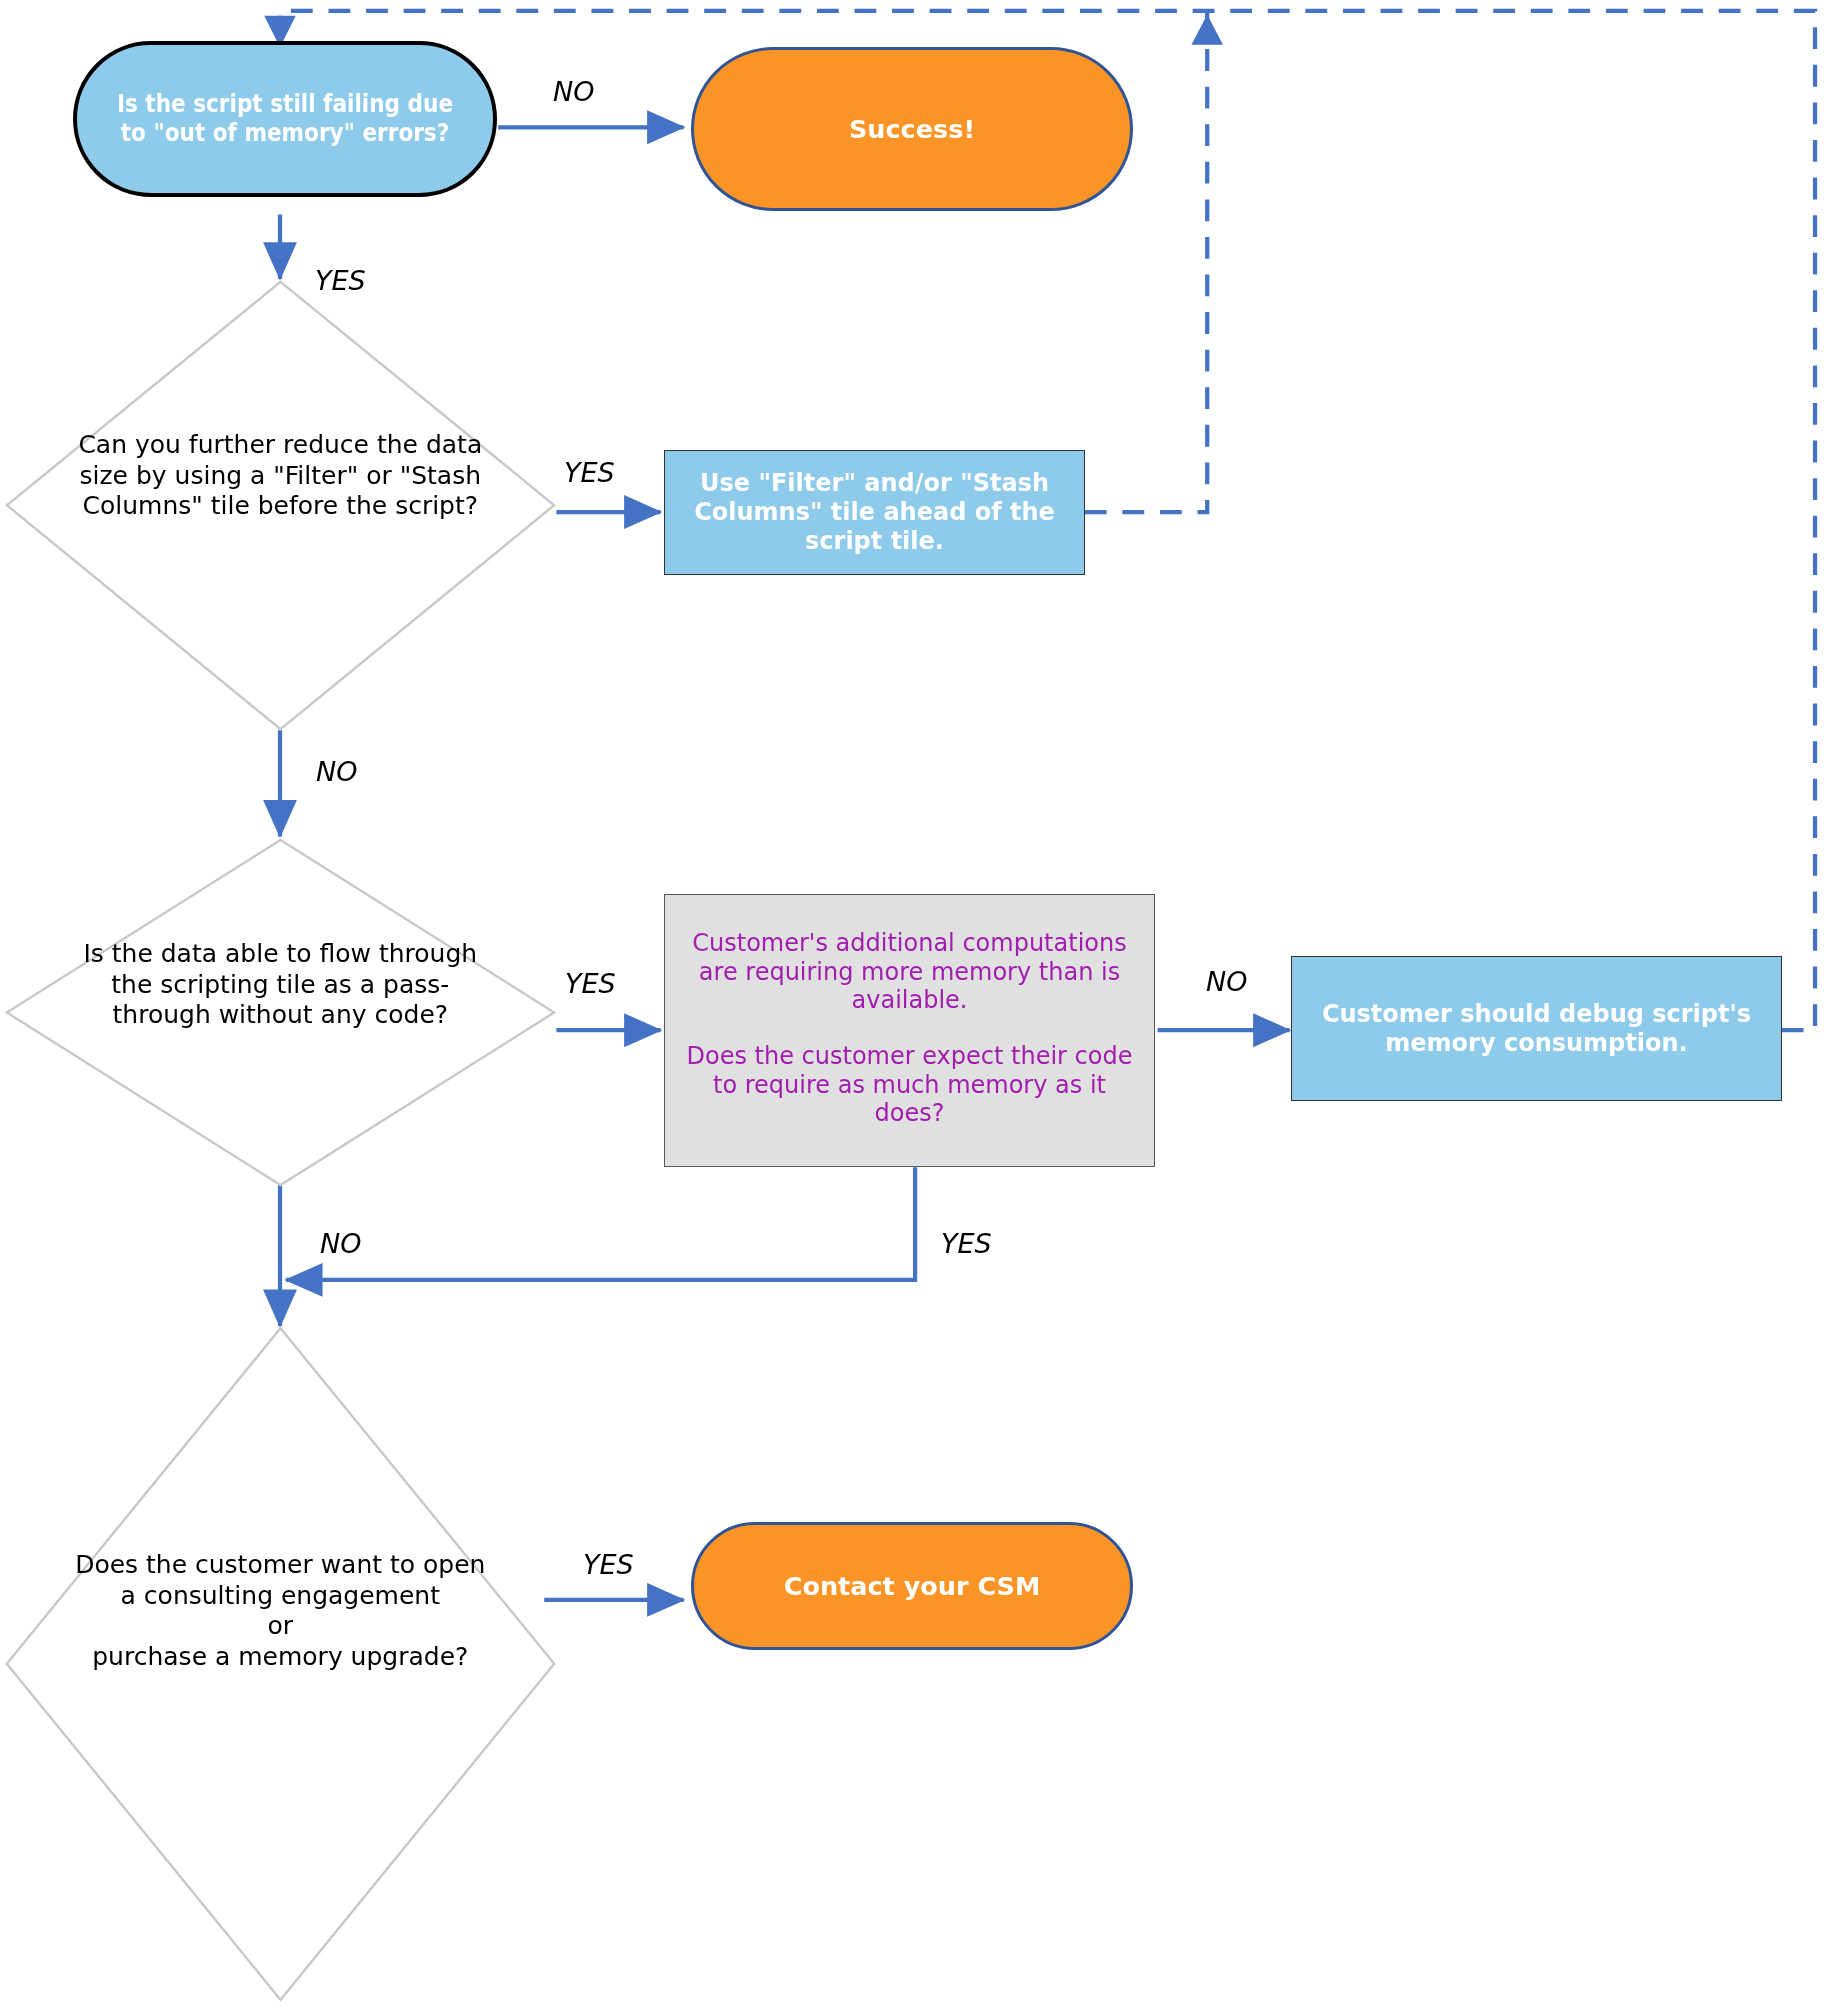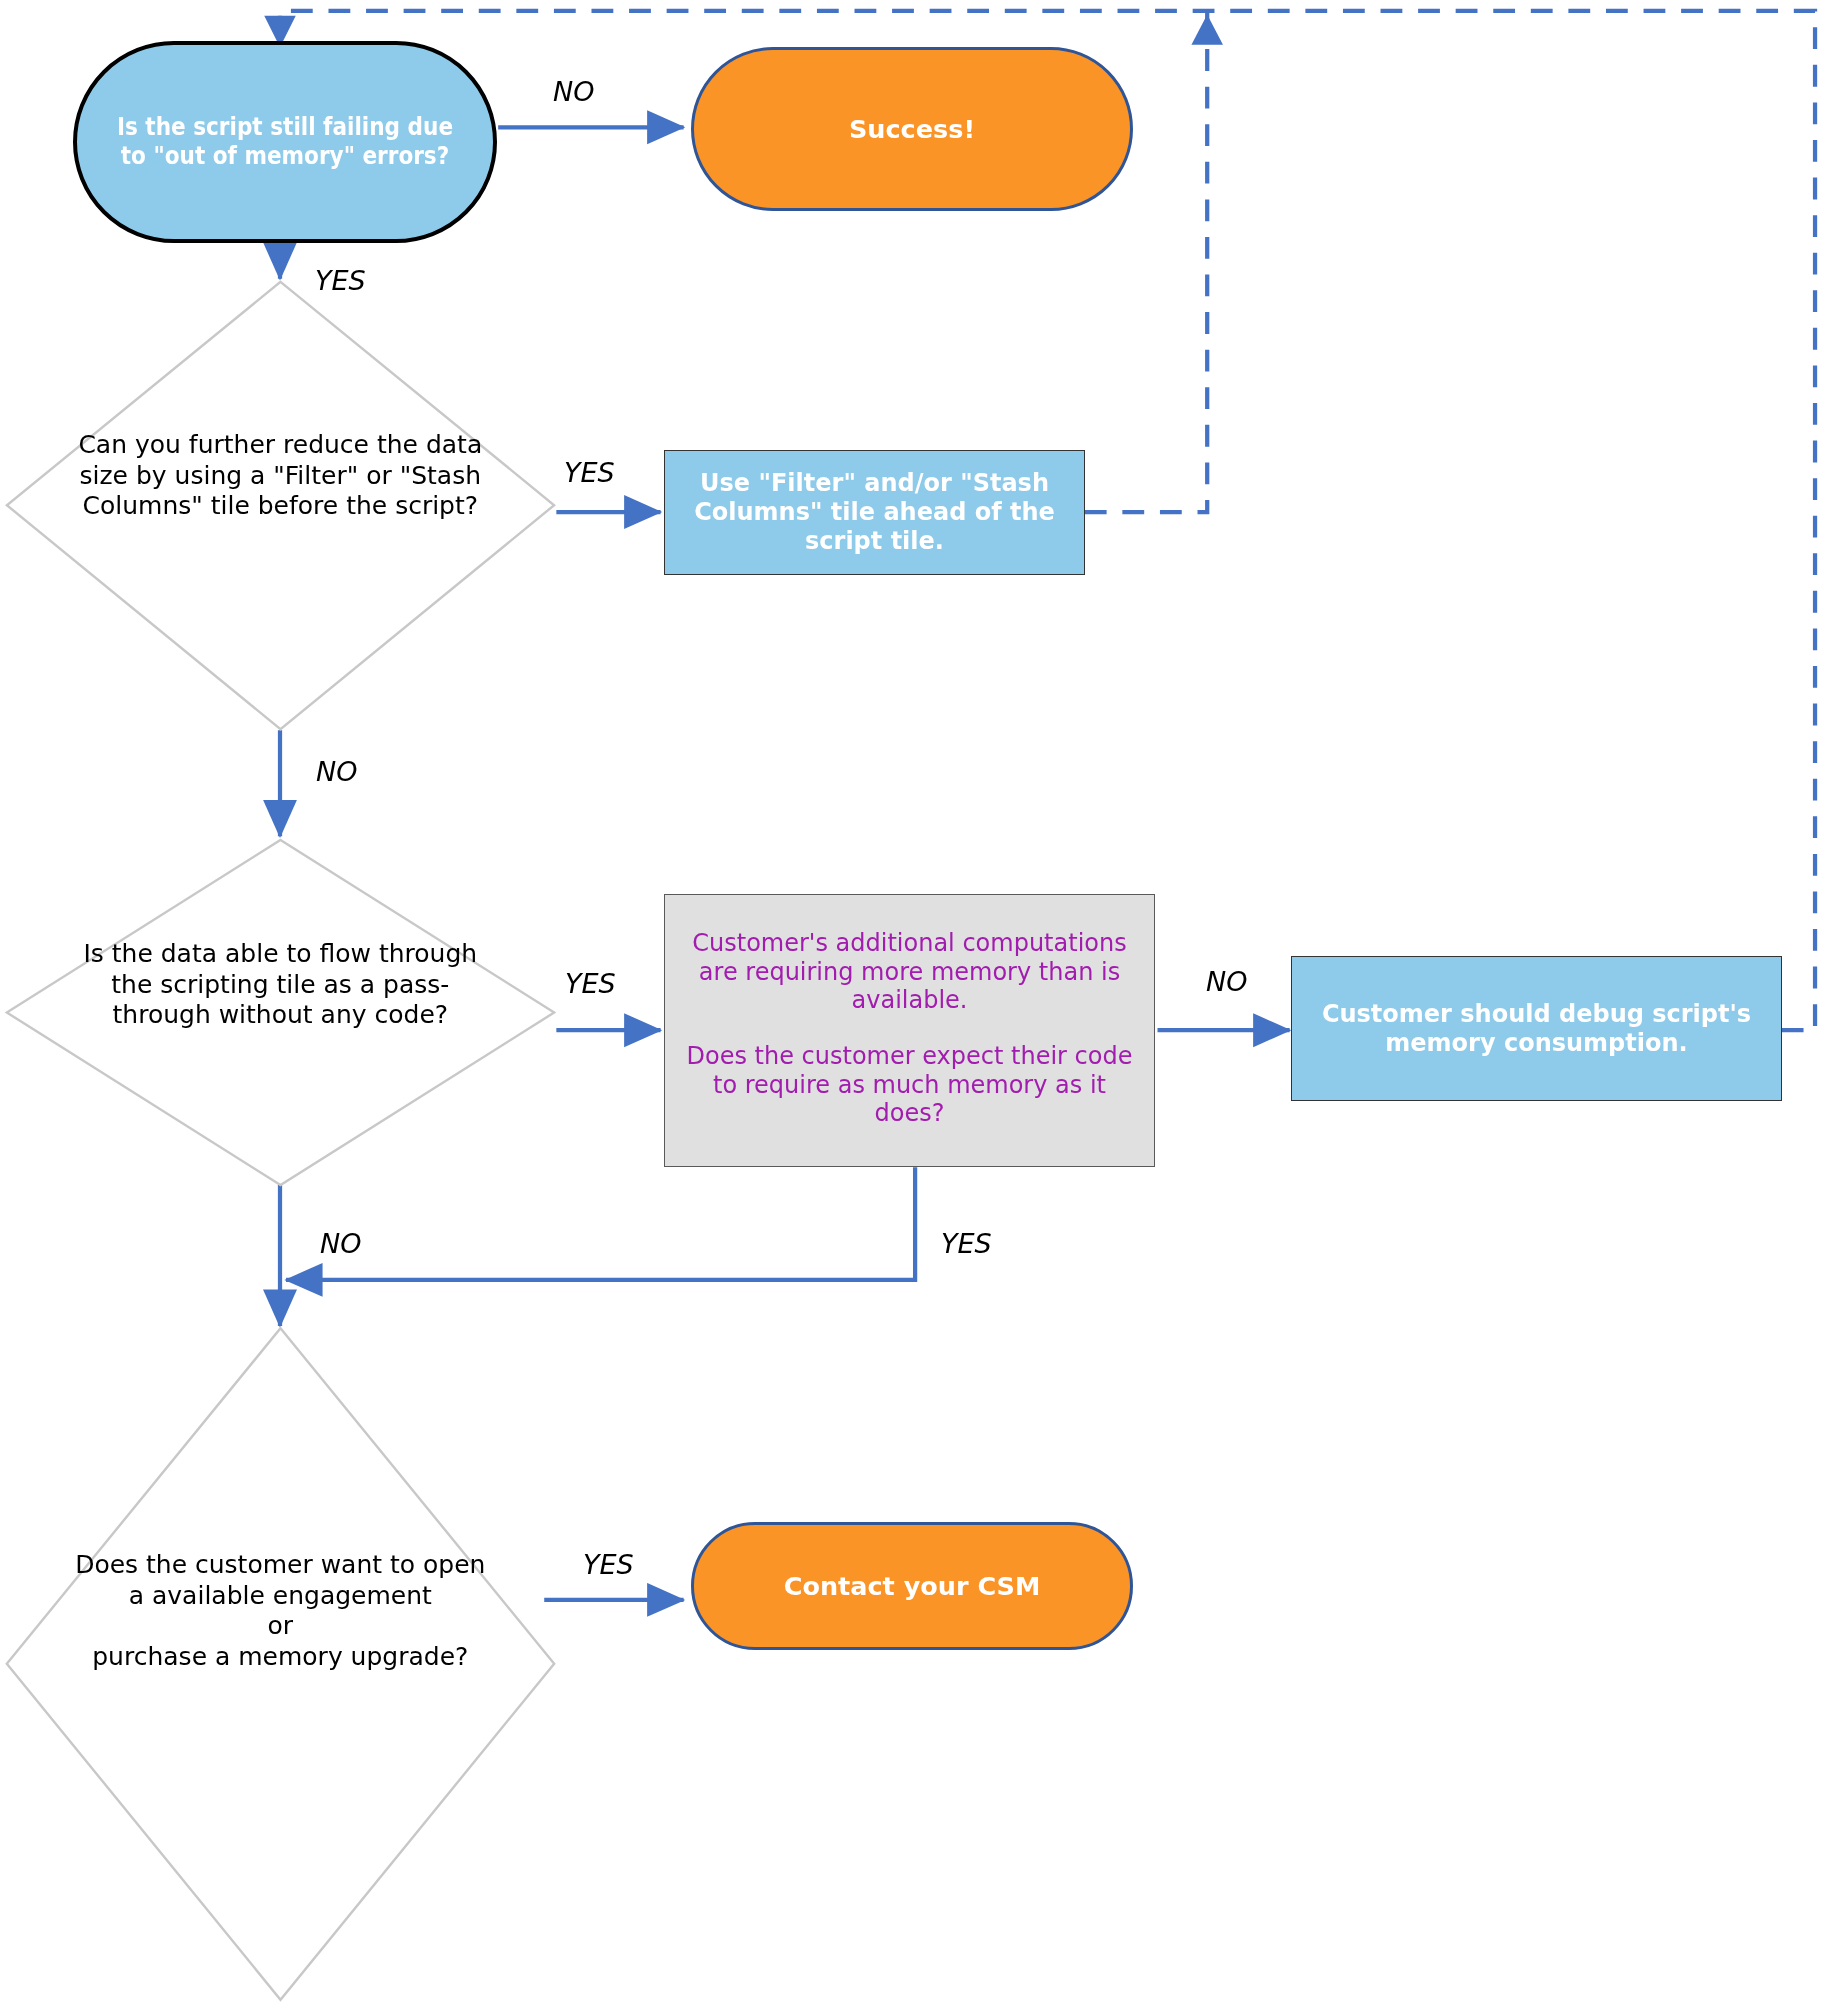"Is the script still failing" div.node { height: 202px -> 156px }
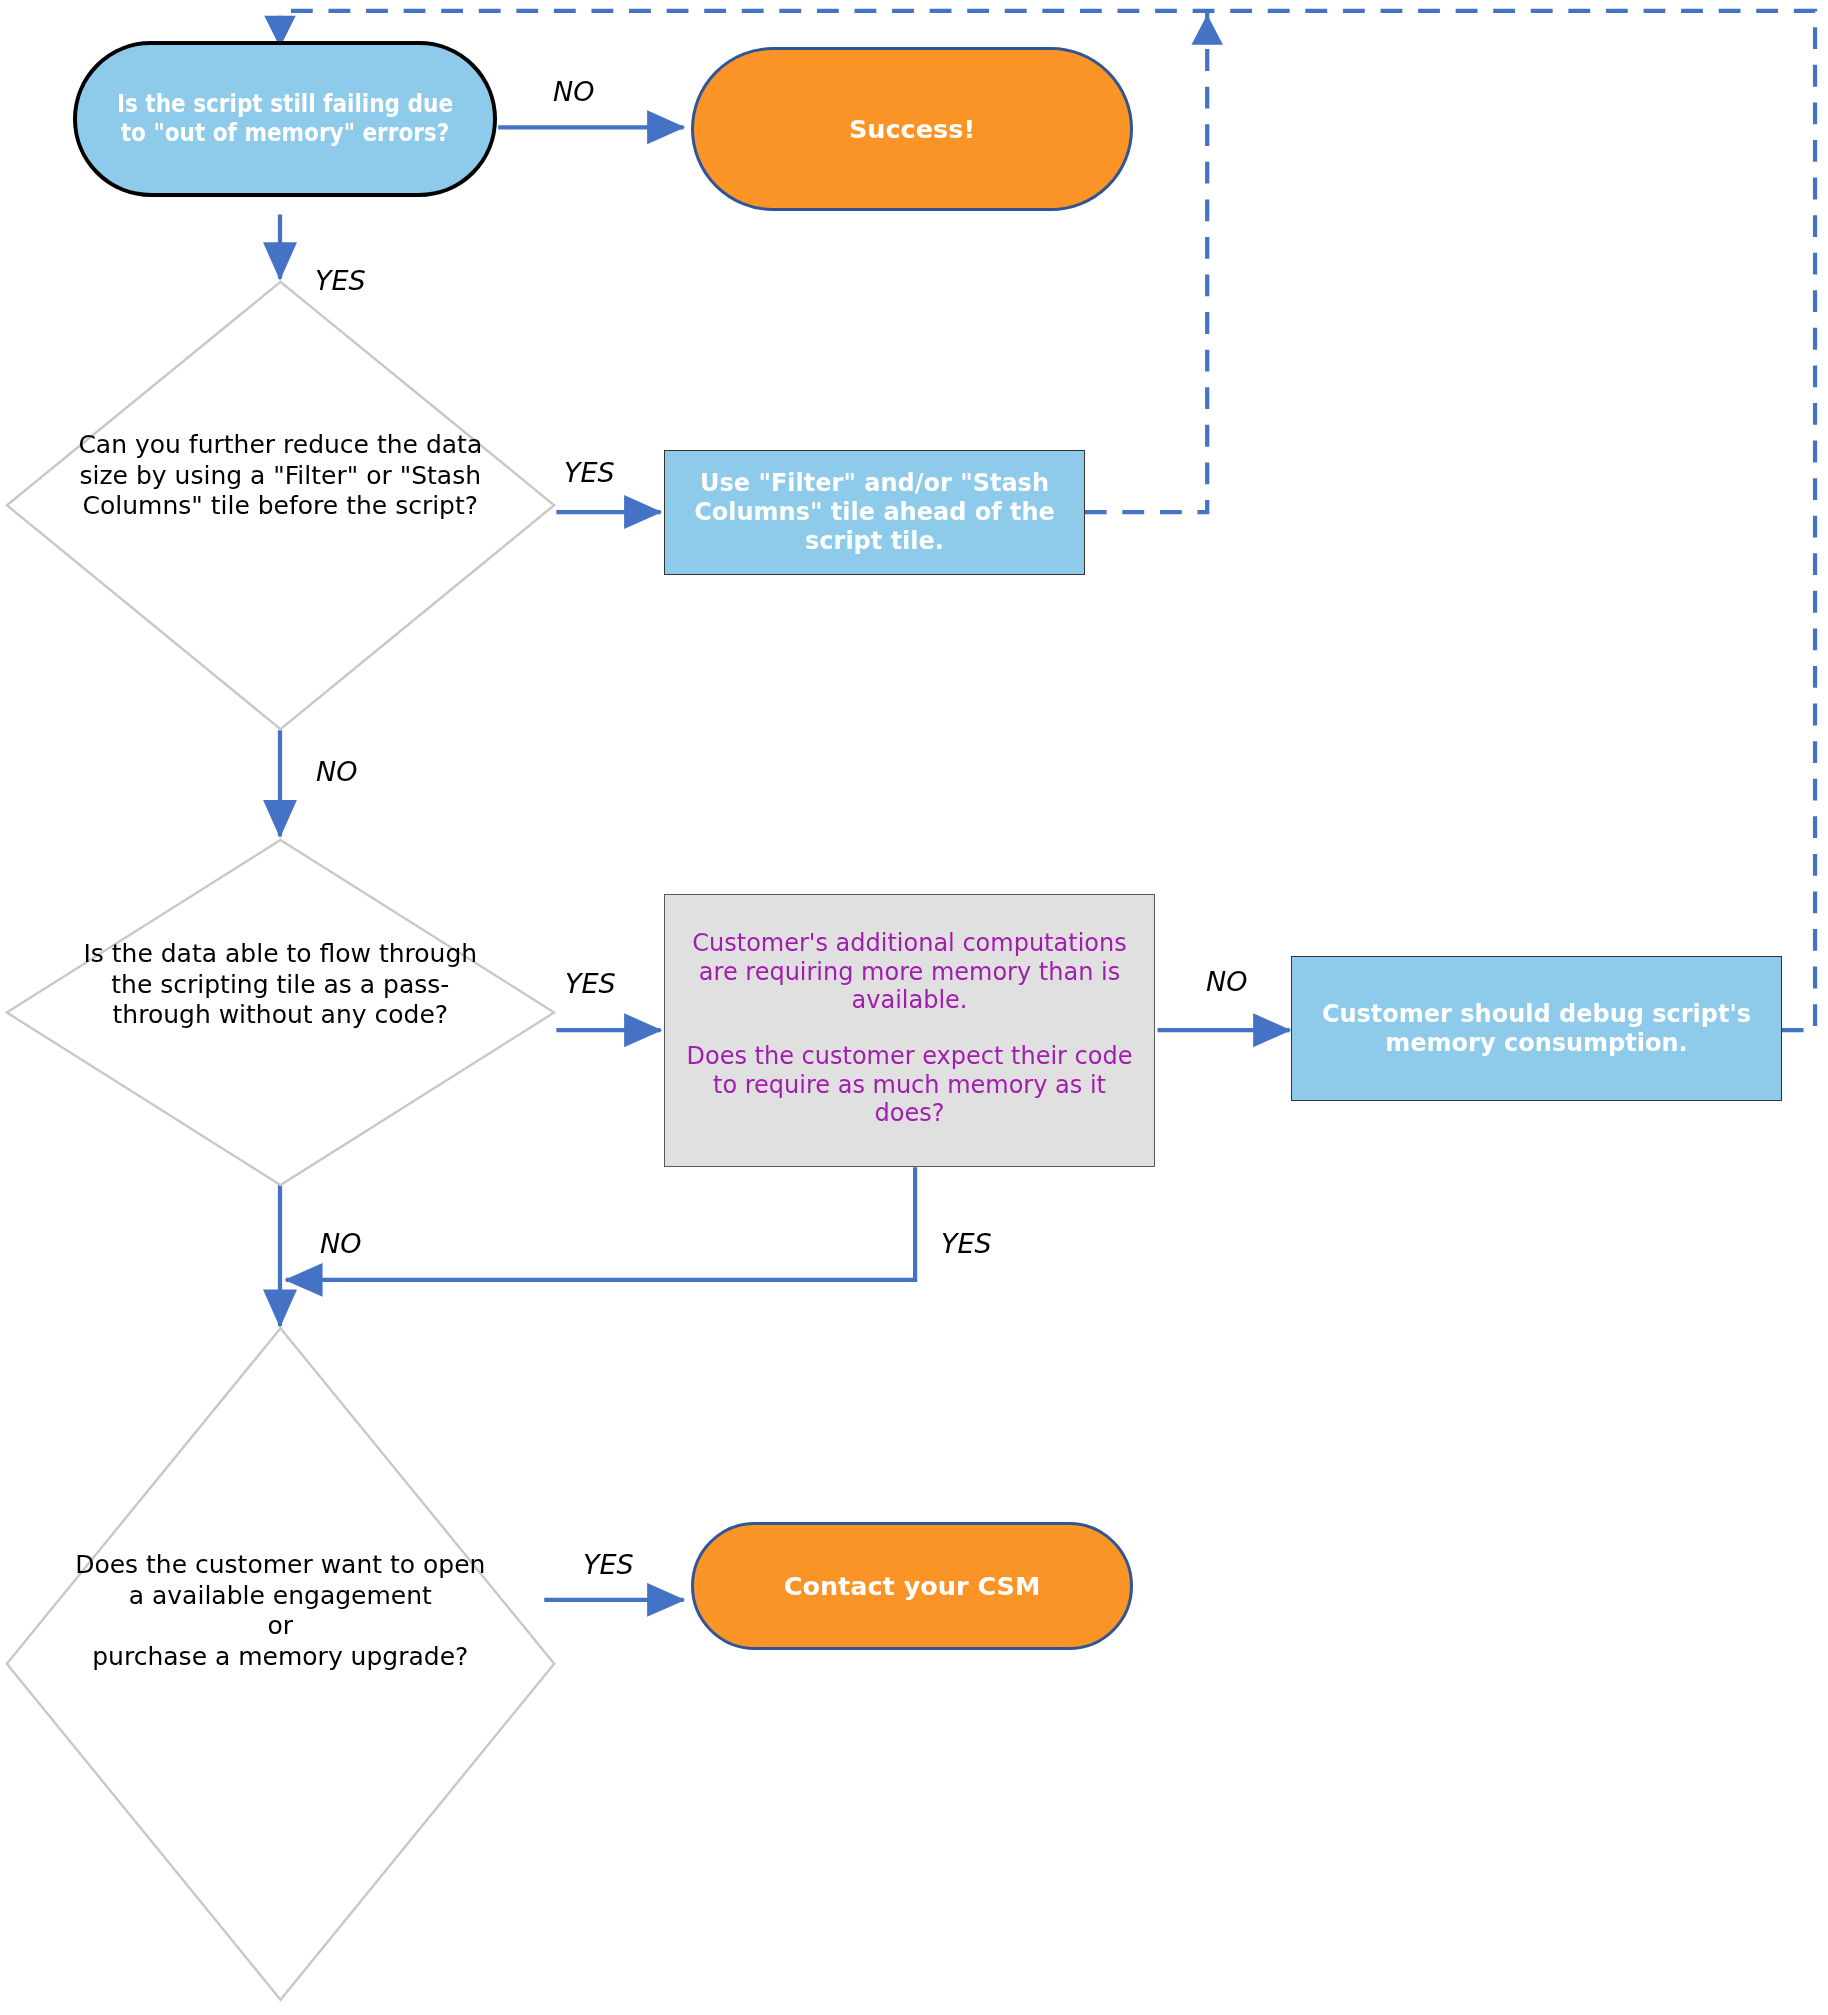"Does the customer want to" div.diamond-label { text: available -> consulting }
